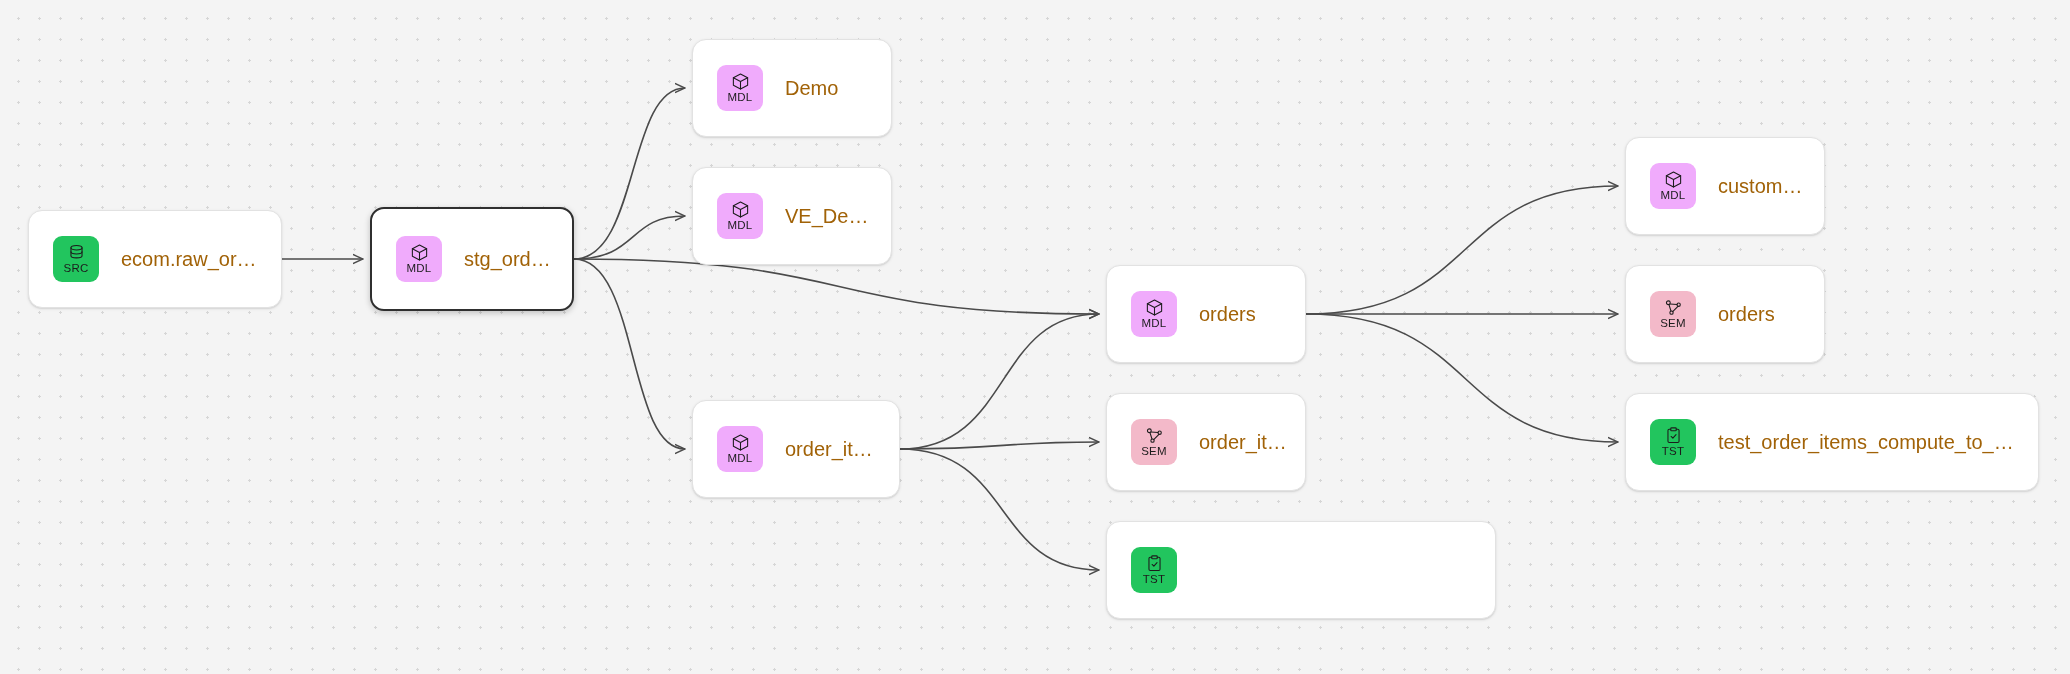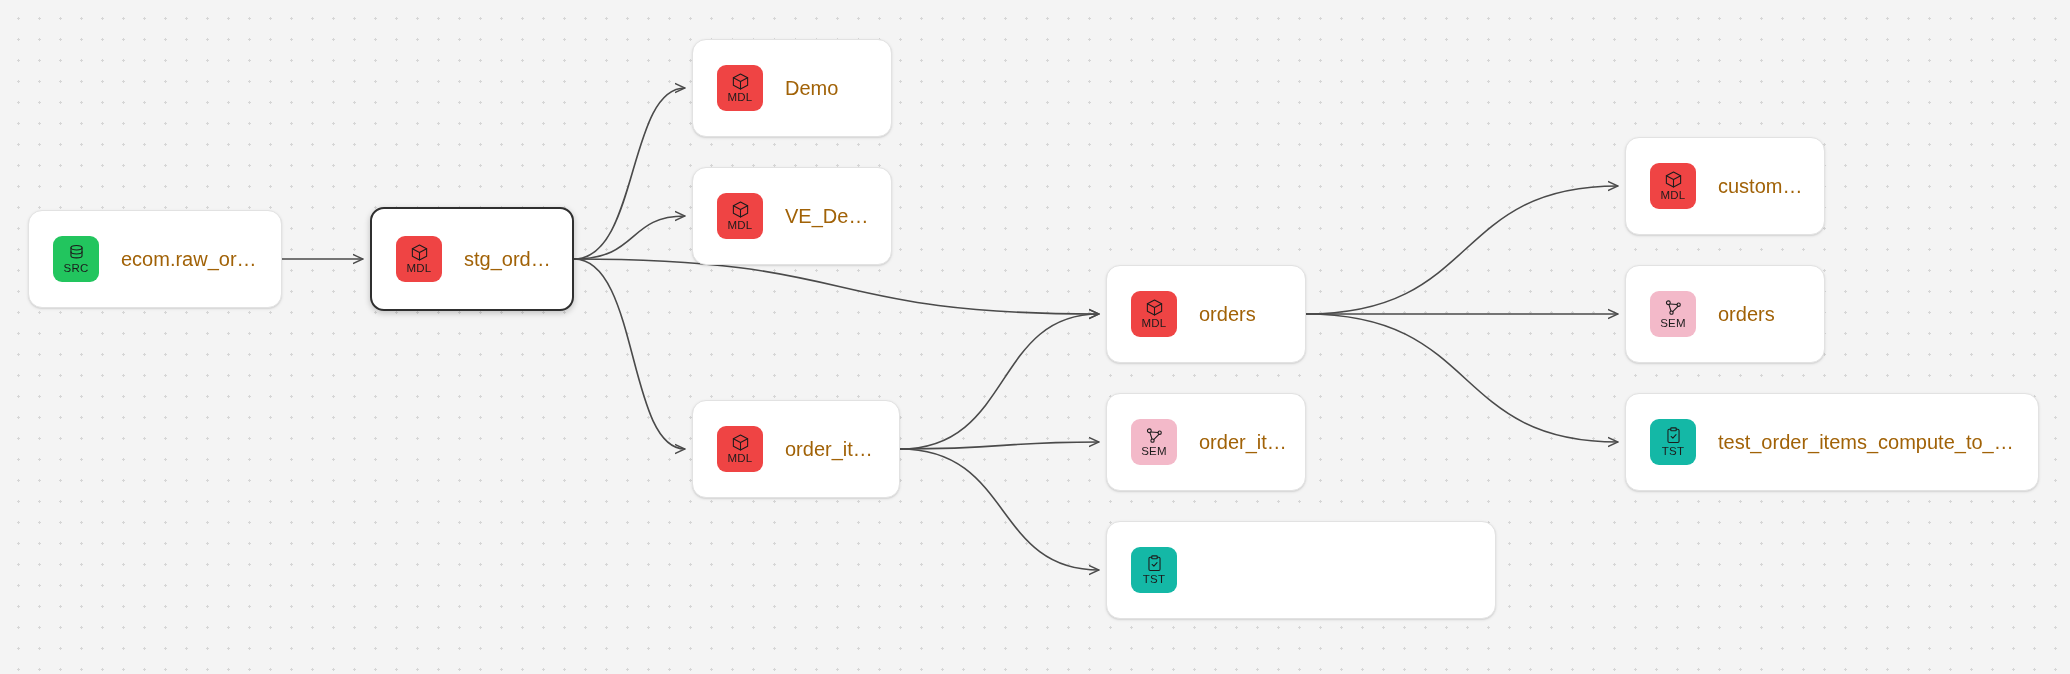"MDL" .badge-mdl { background: #ef4444 -> #f0abfc }
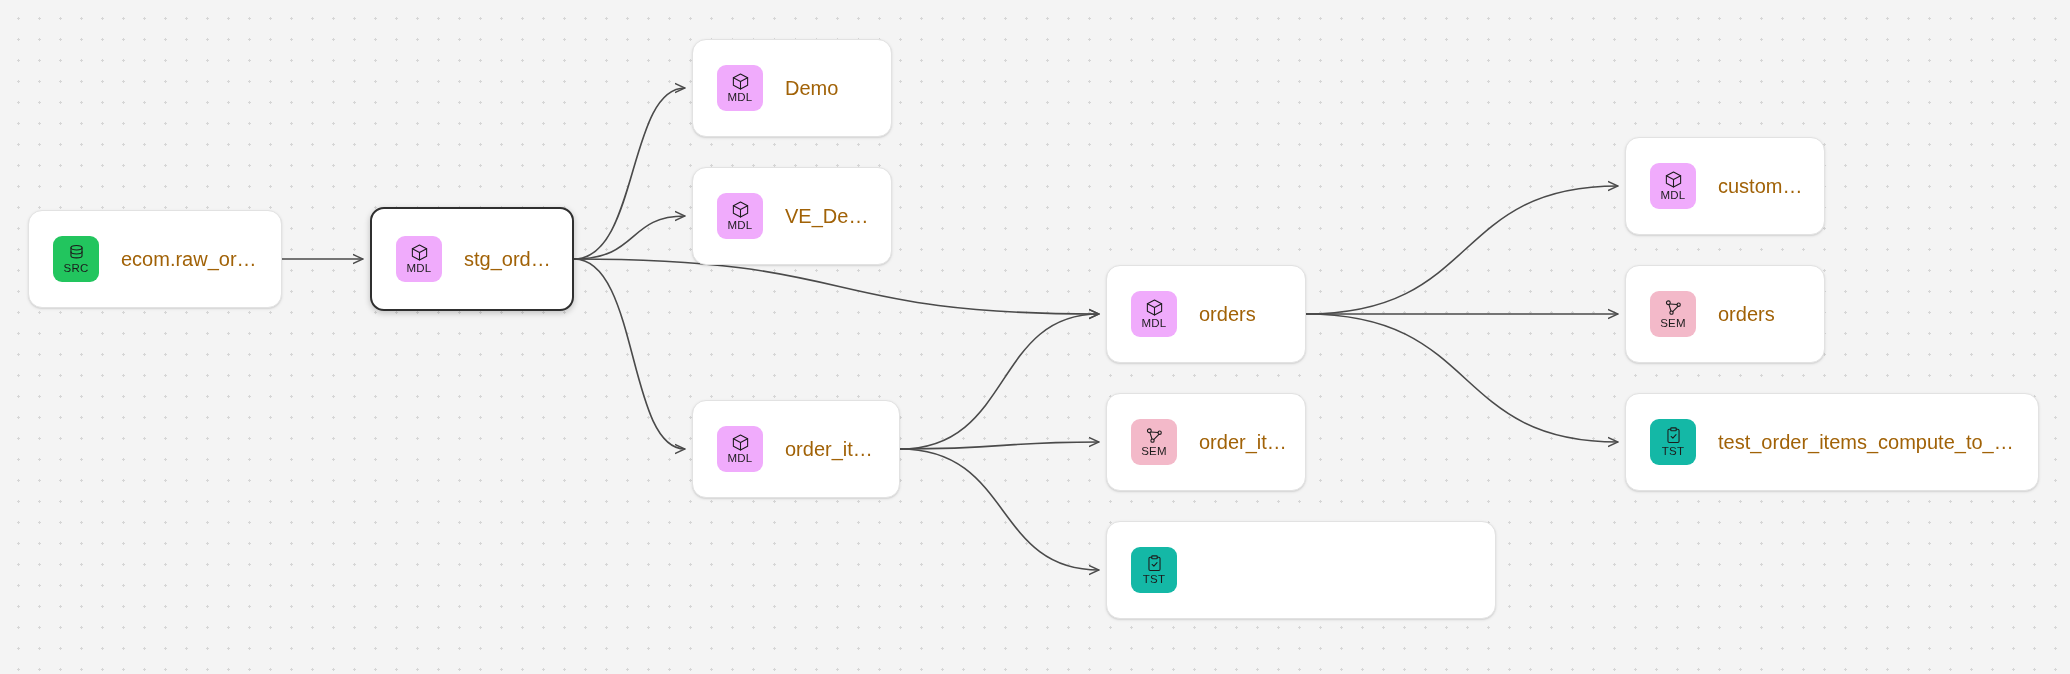"TST" .badge-tst { background: #14b8a6 -> #22c55e }
